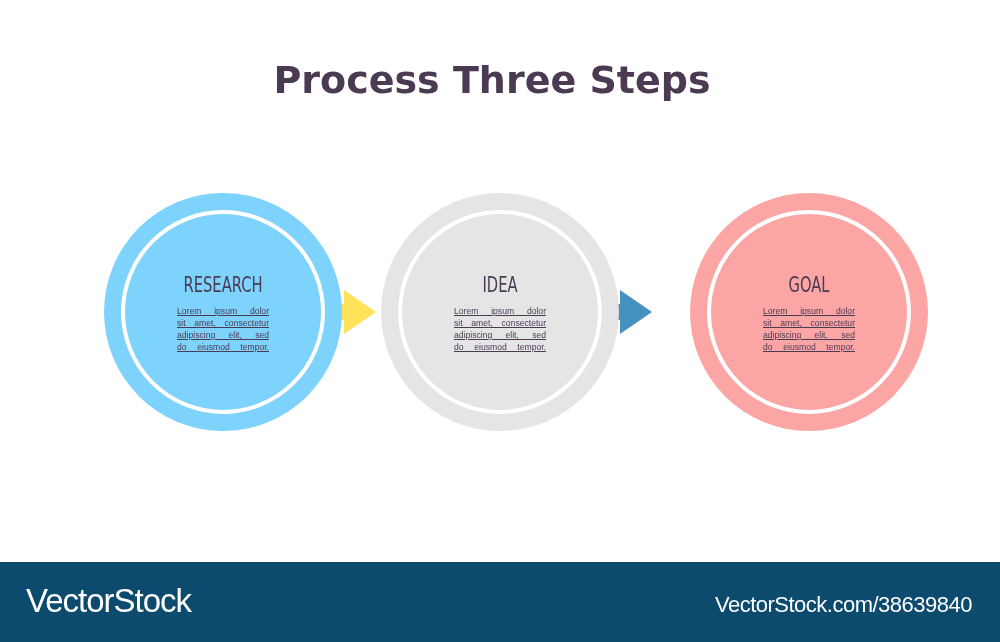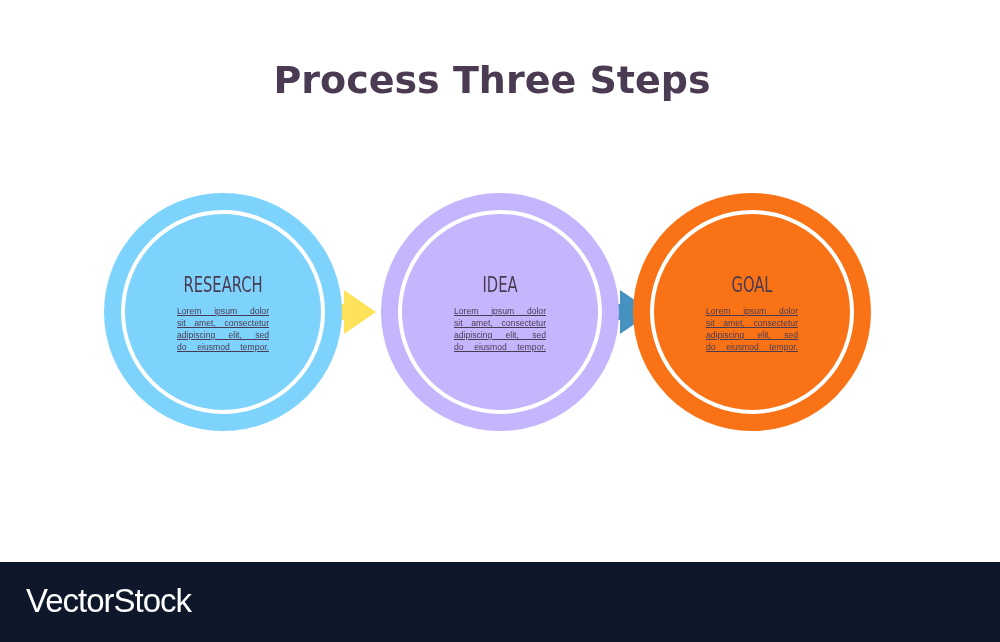"IDEA" div.step { background: #c4b5fd -> #e5e5e5 }
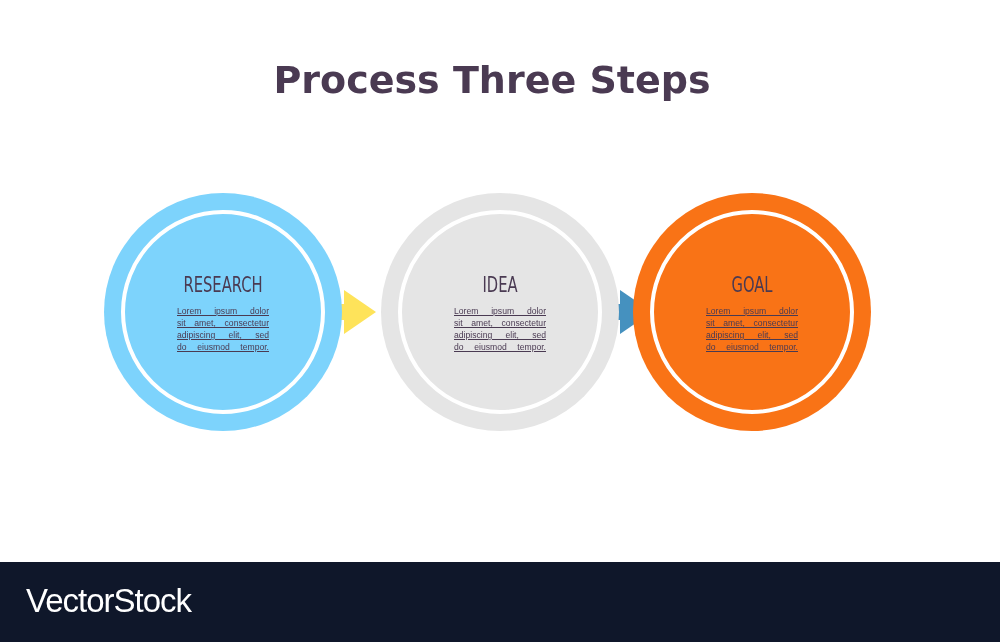"GOAL" div.step { background: #f97316 -> #fca5a5; left: 633px -> 690px }
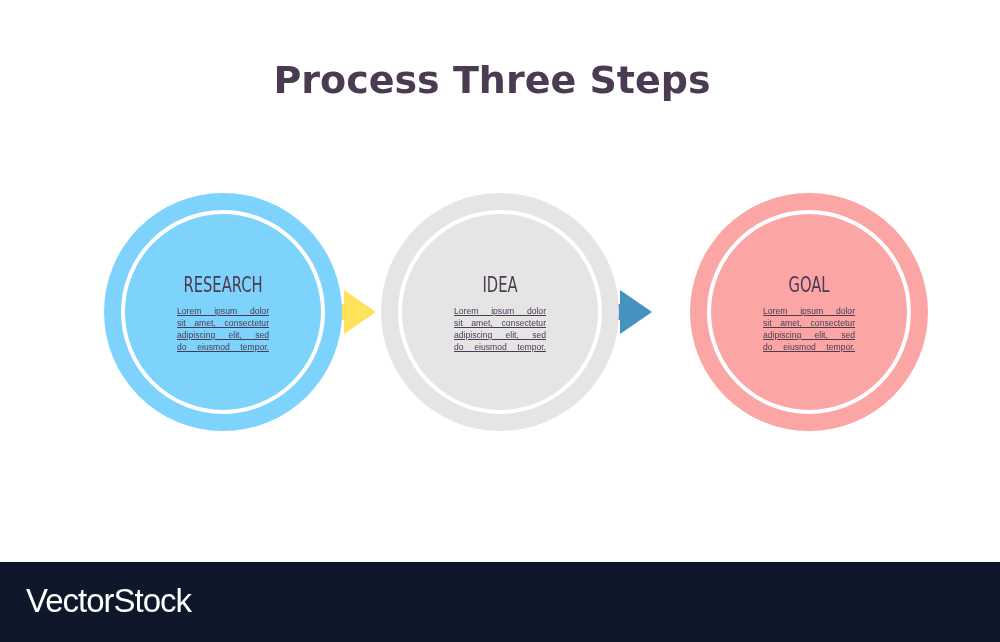"VectorStock" .footer { background: #0f172a -> #0c4a6e }
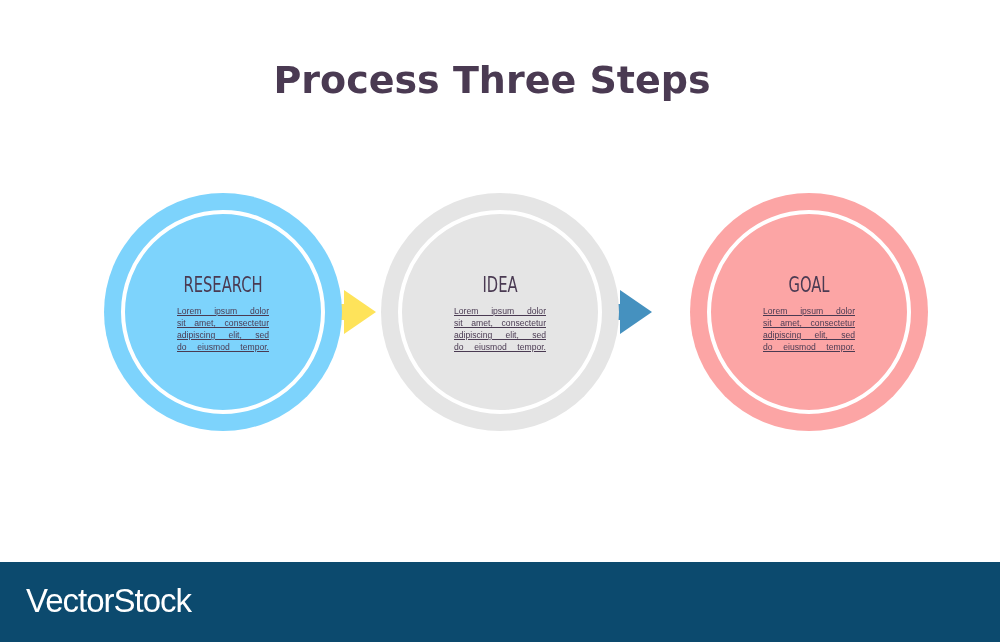"VectorStock.com/38639840" div.ref { html: none -> <div>VectorStock.com/38639840</div> }
